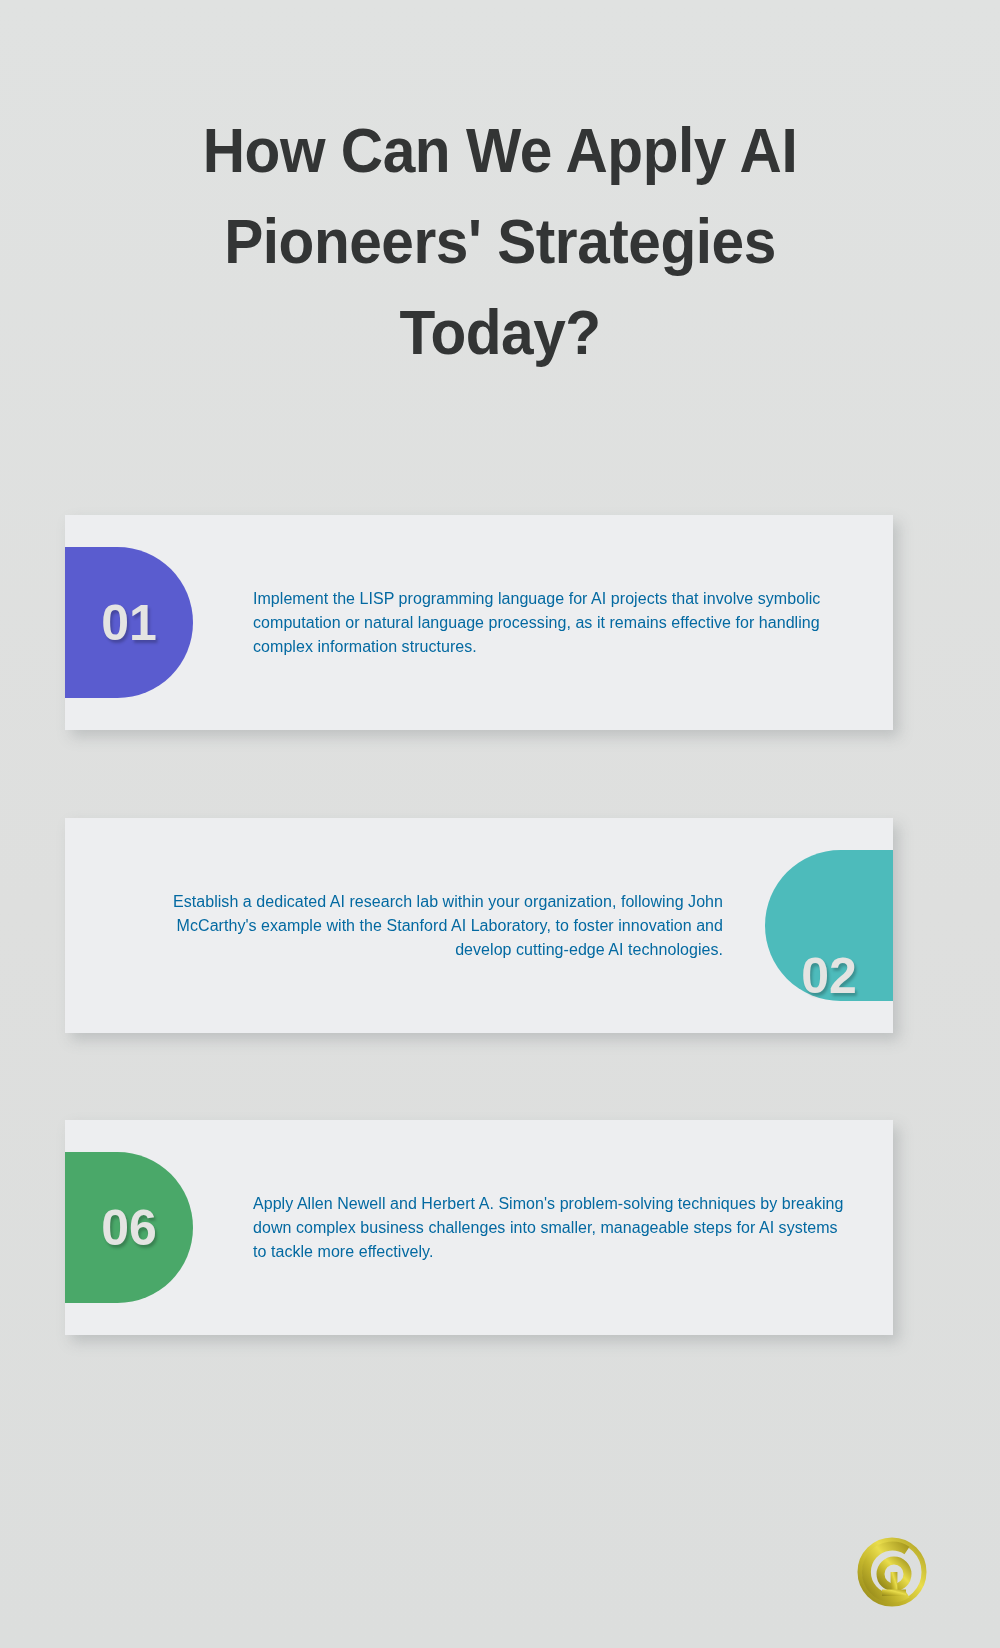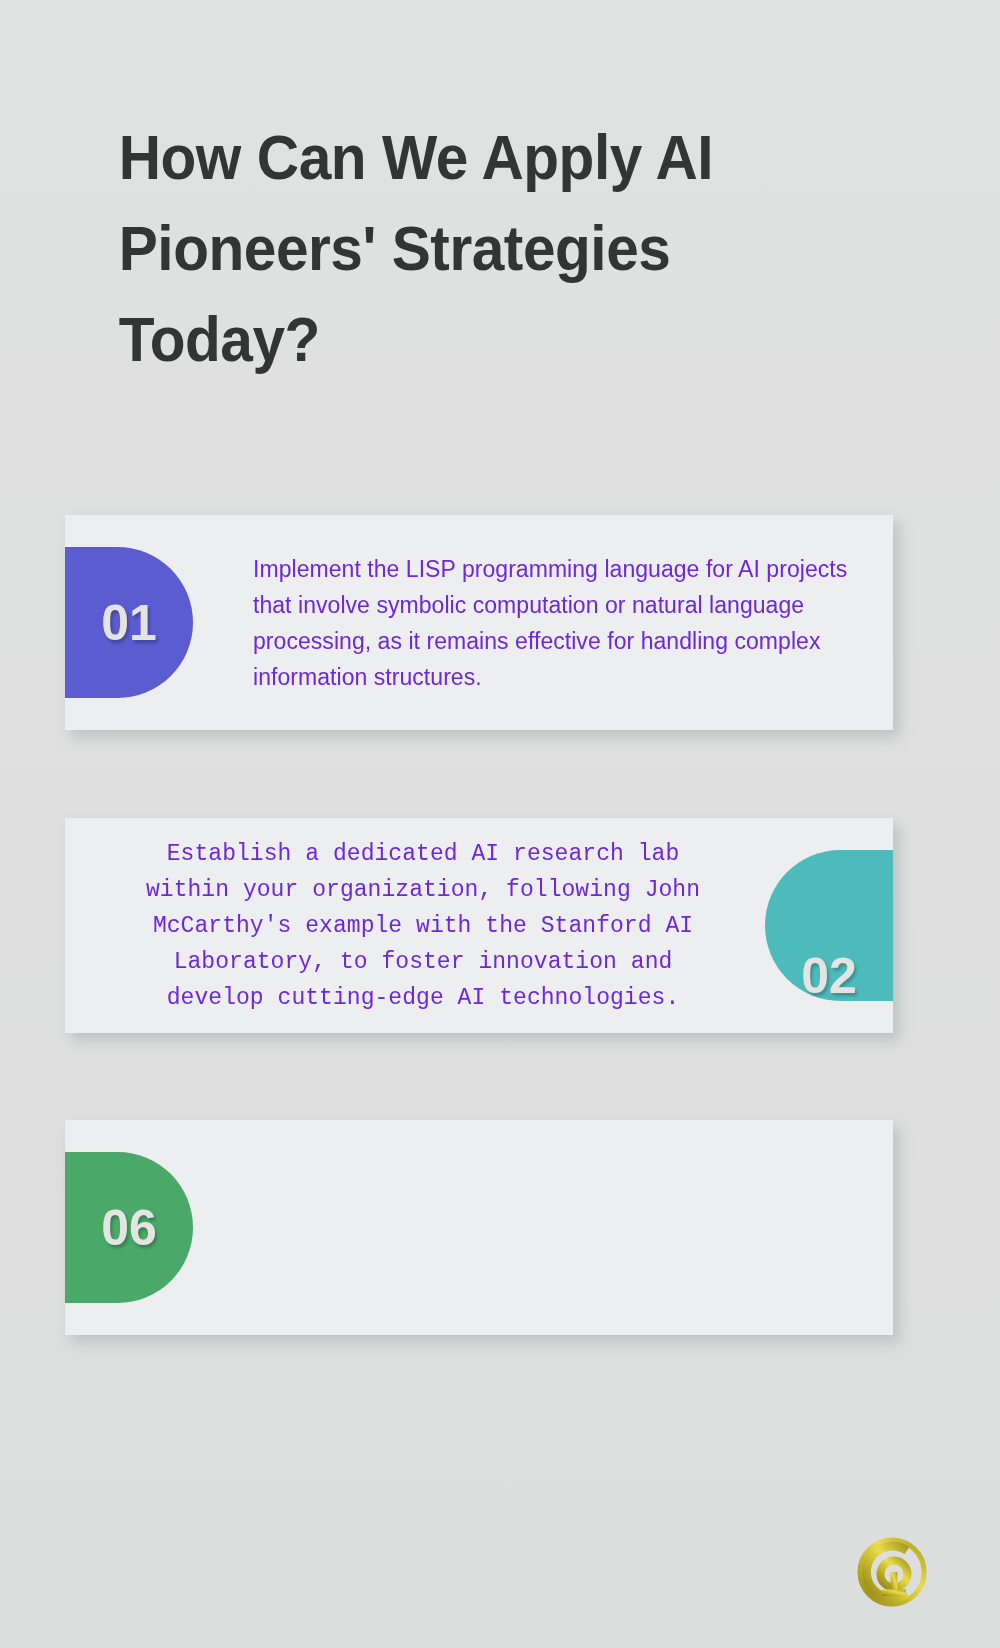"How Can We Apply AI" .title-block { text-align: none -> center; top: 112px -> 105px }
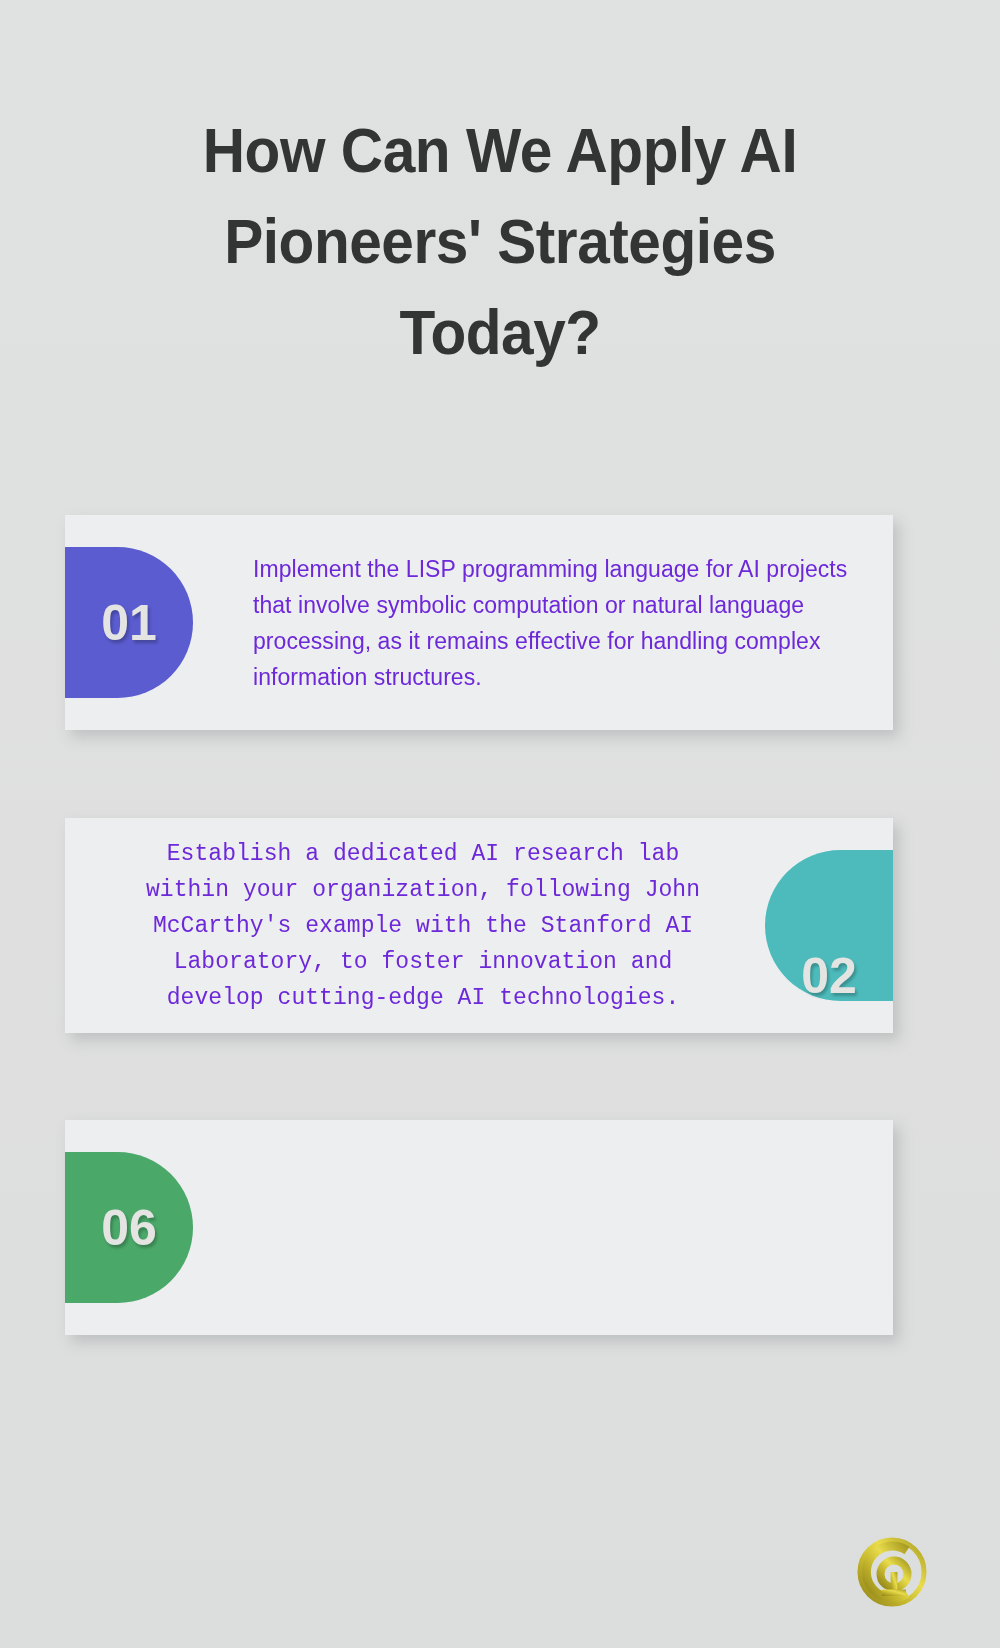"Implement the LISP programming language" .card-body { color: #6d28d9 -> #0369a1; font-size: 23px -> 16px; line-height: 36px -> 24px }
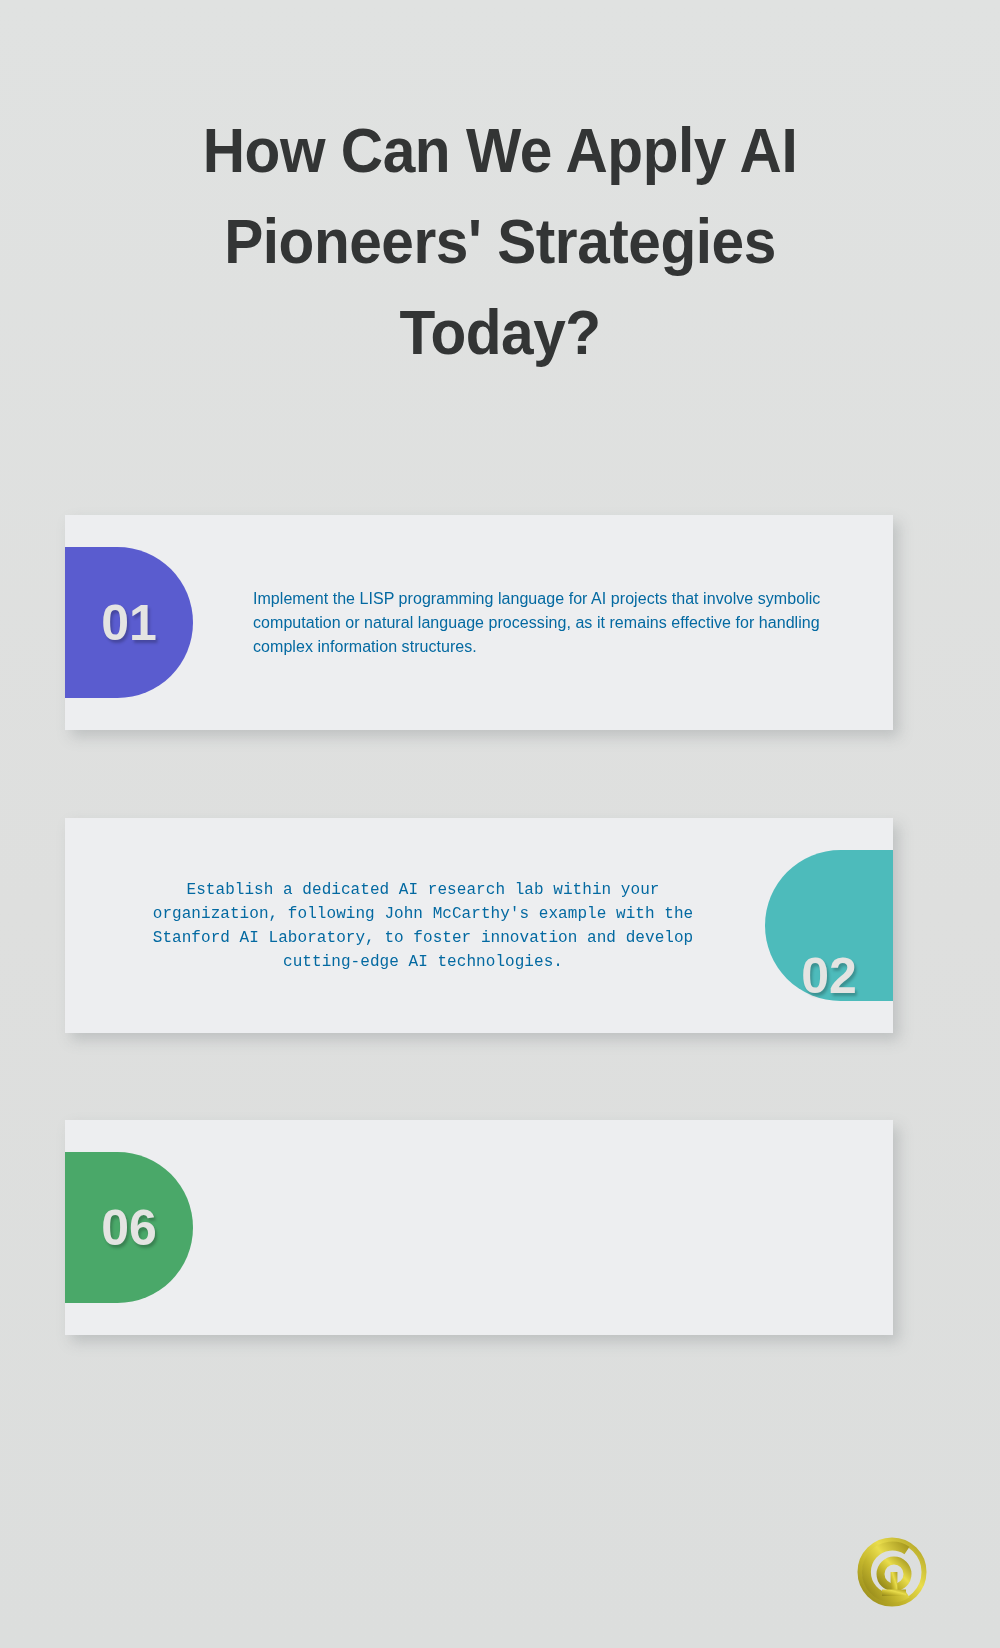"Establish a dedicated AI research" .card--right .card-body { font-family: Liberation Mono, monospace -> none; text-align: center -> right }
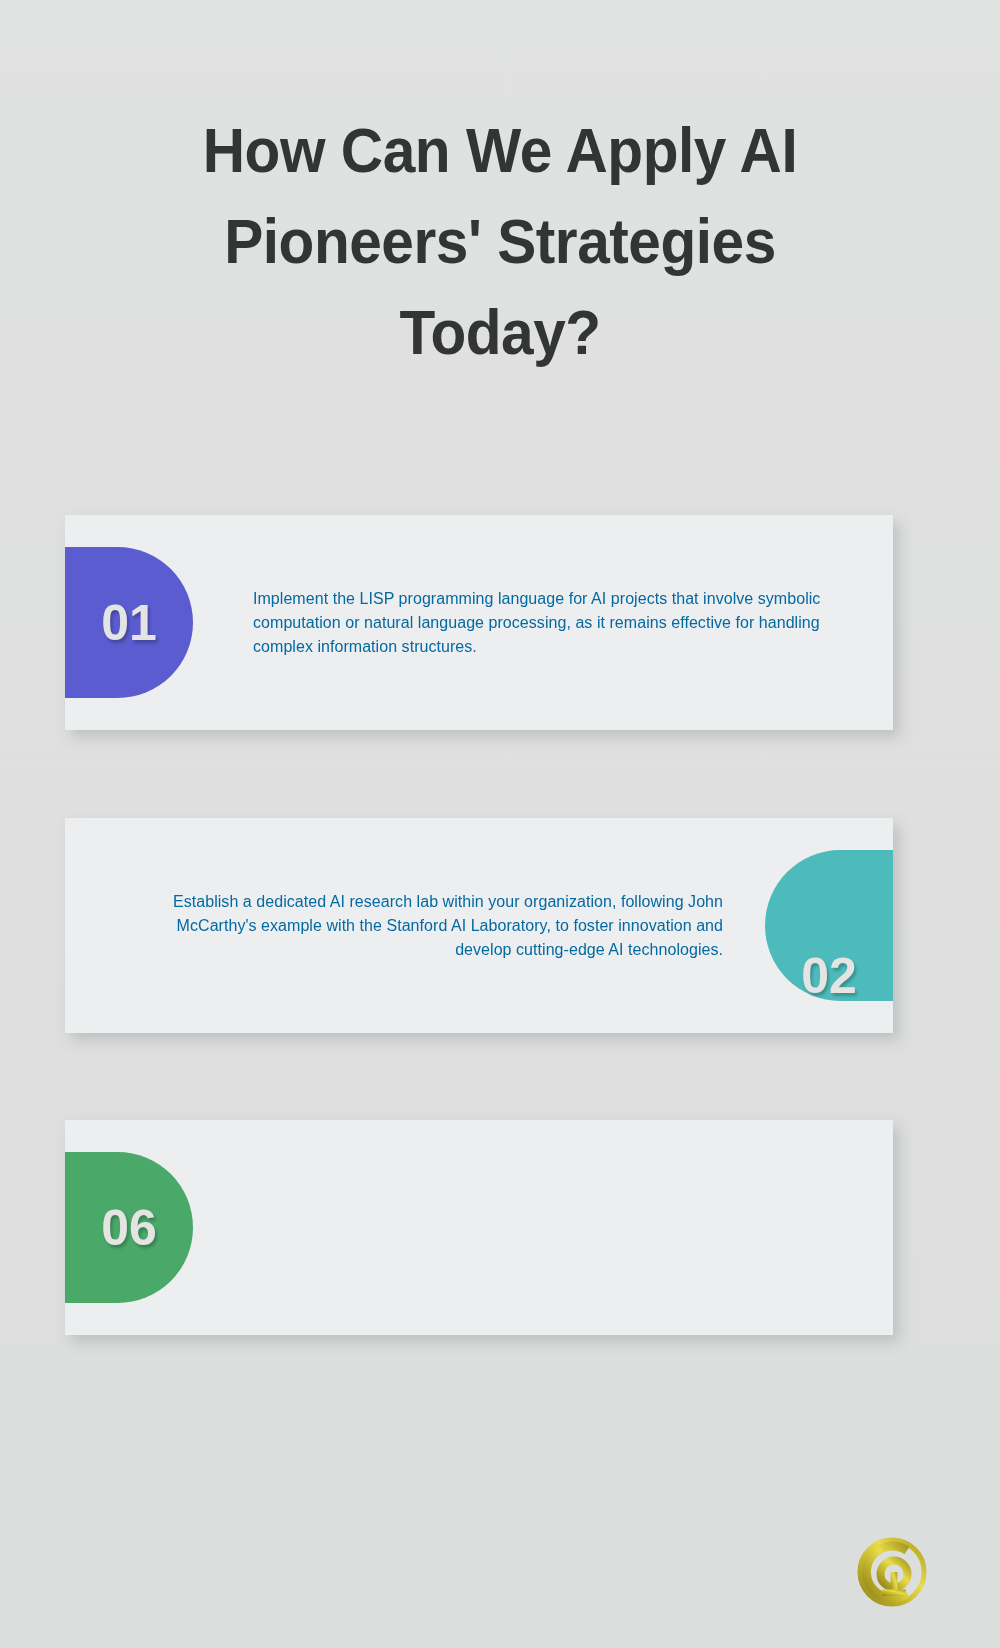"Apply Allen Newell and Herbert" div.card-body { html: none -> <div>Apply Allen Newell and Herbert A. Simon's problem-solving techniques by breaking down complex business challenges into smaller, manageable steps for AI systems to tackle more effectively.</div> }
